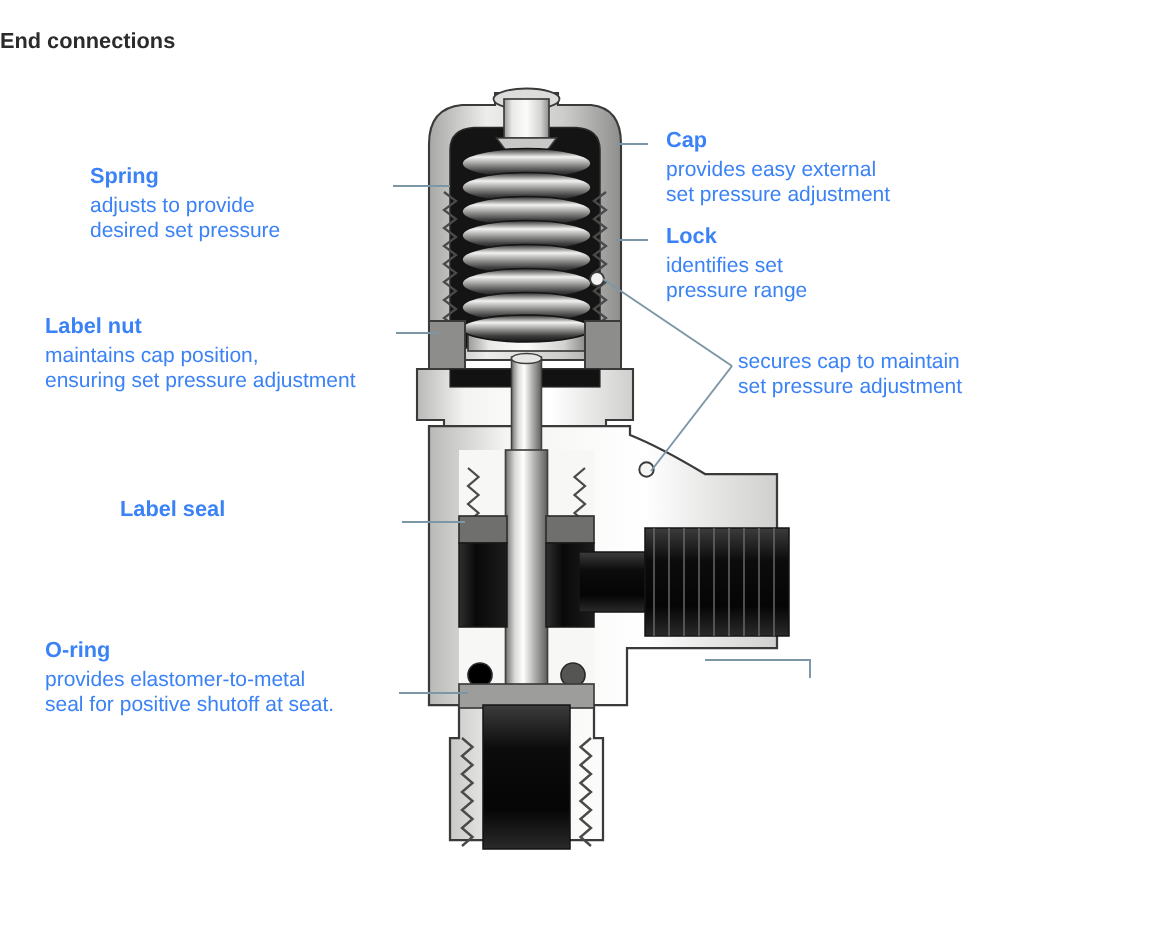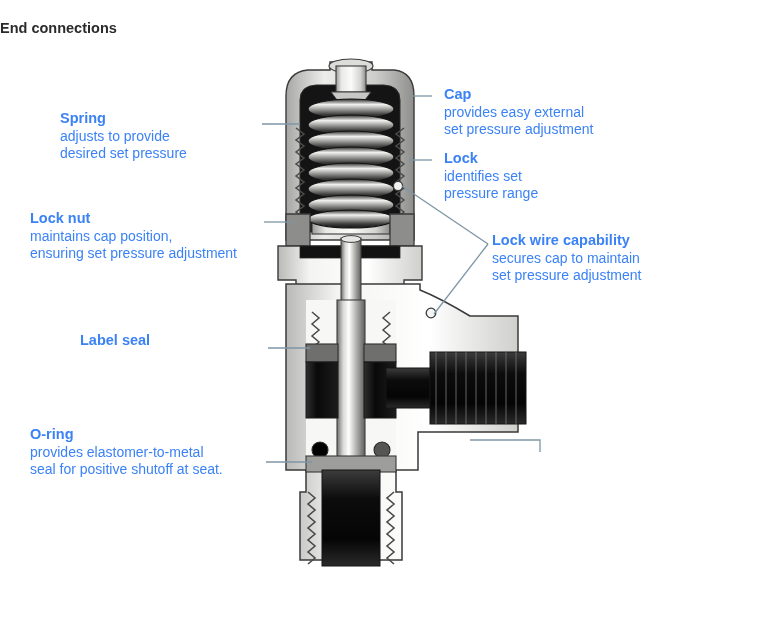"Lock nut" span.ttl { text: Lock -> Label }
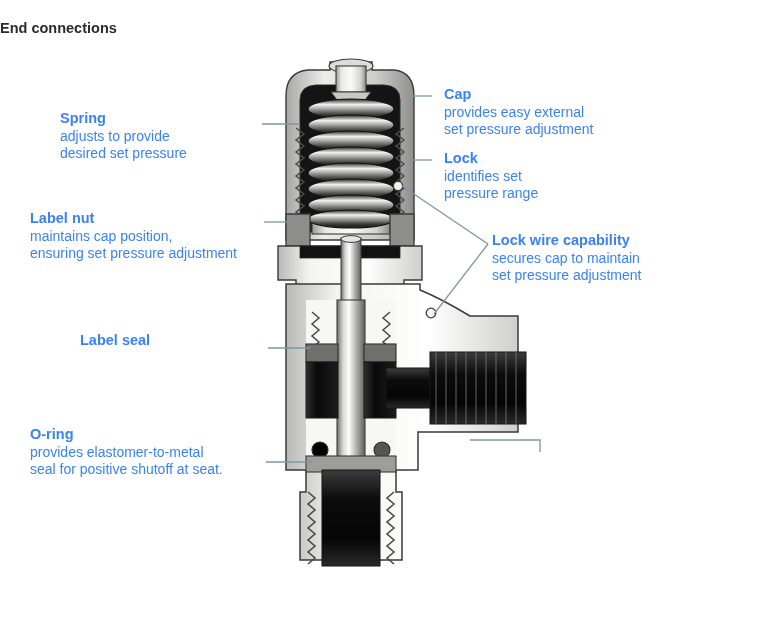"Lock wire capability" span.ttl { html: <span>Lock wire capability</span> -> none }
